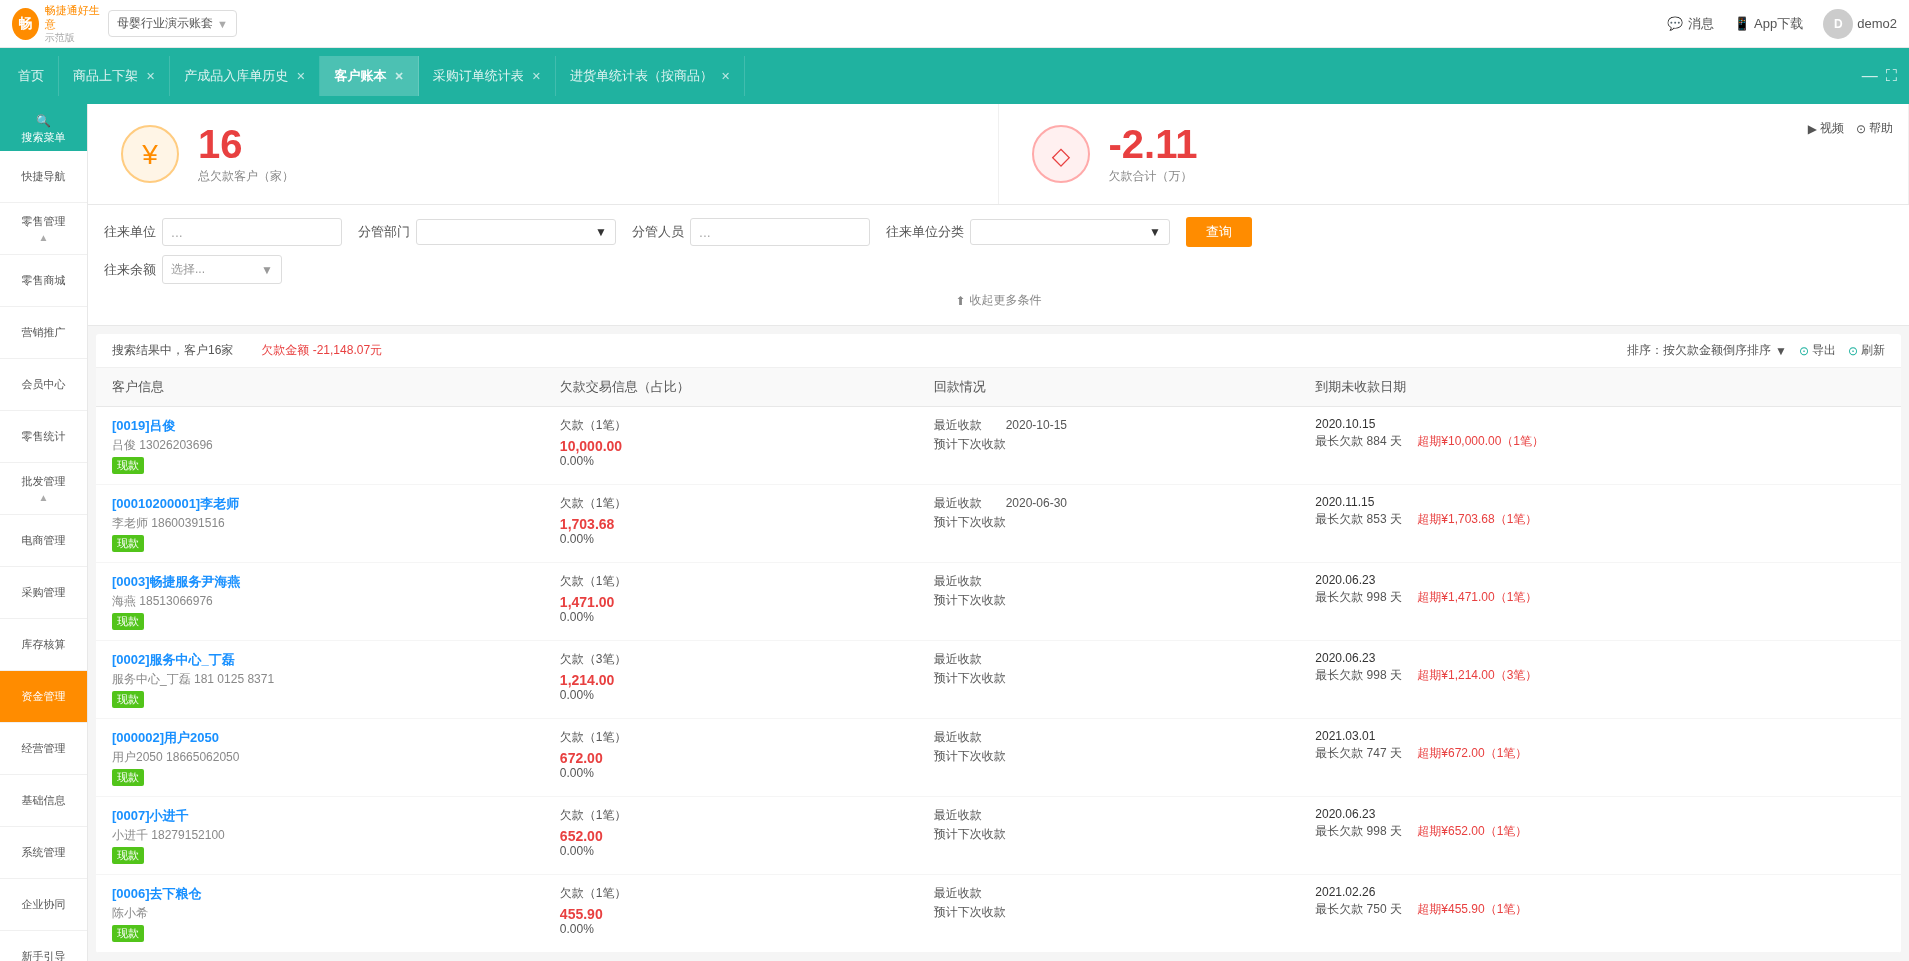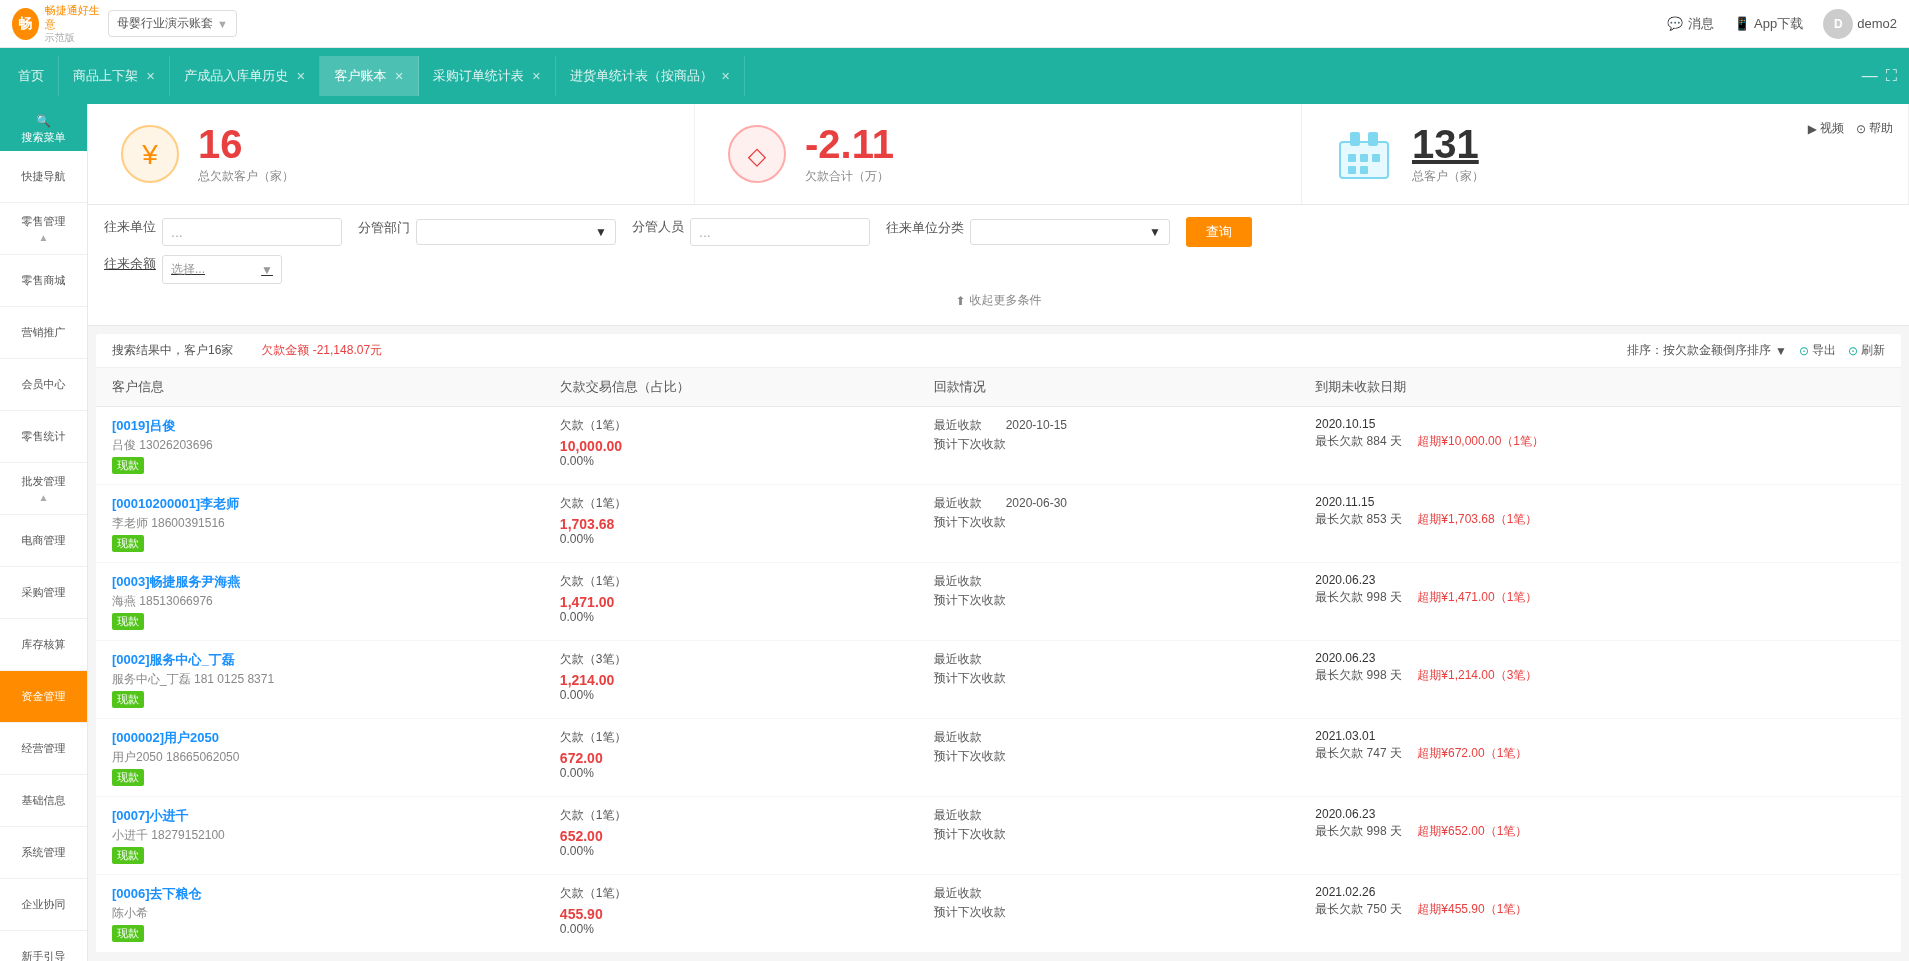"客户账本" .tab.active { font-weight: normal -> bold }
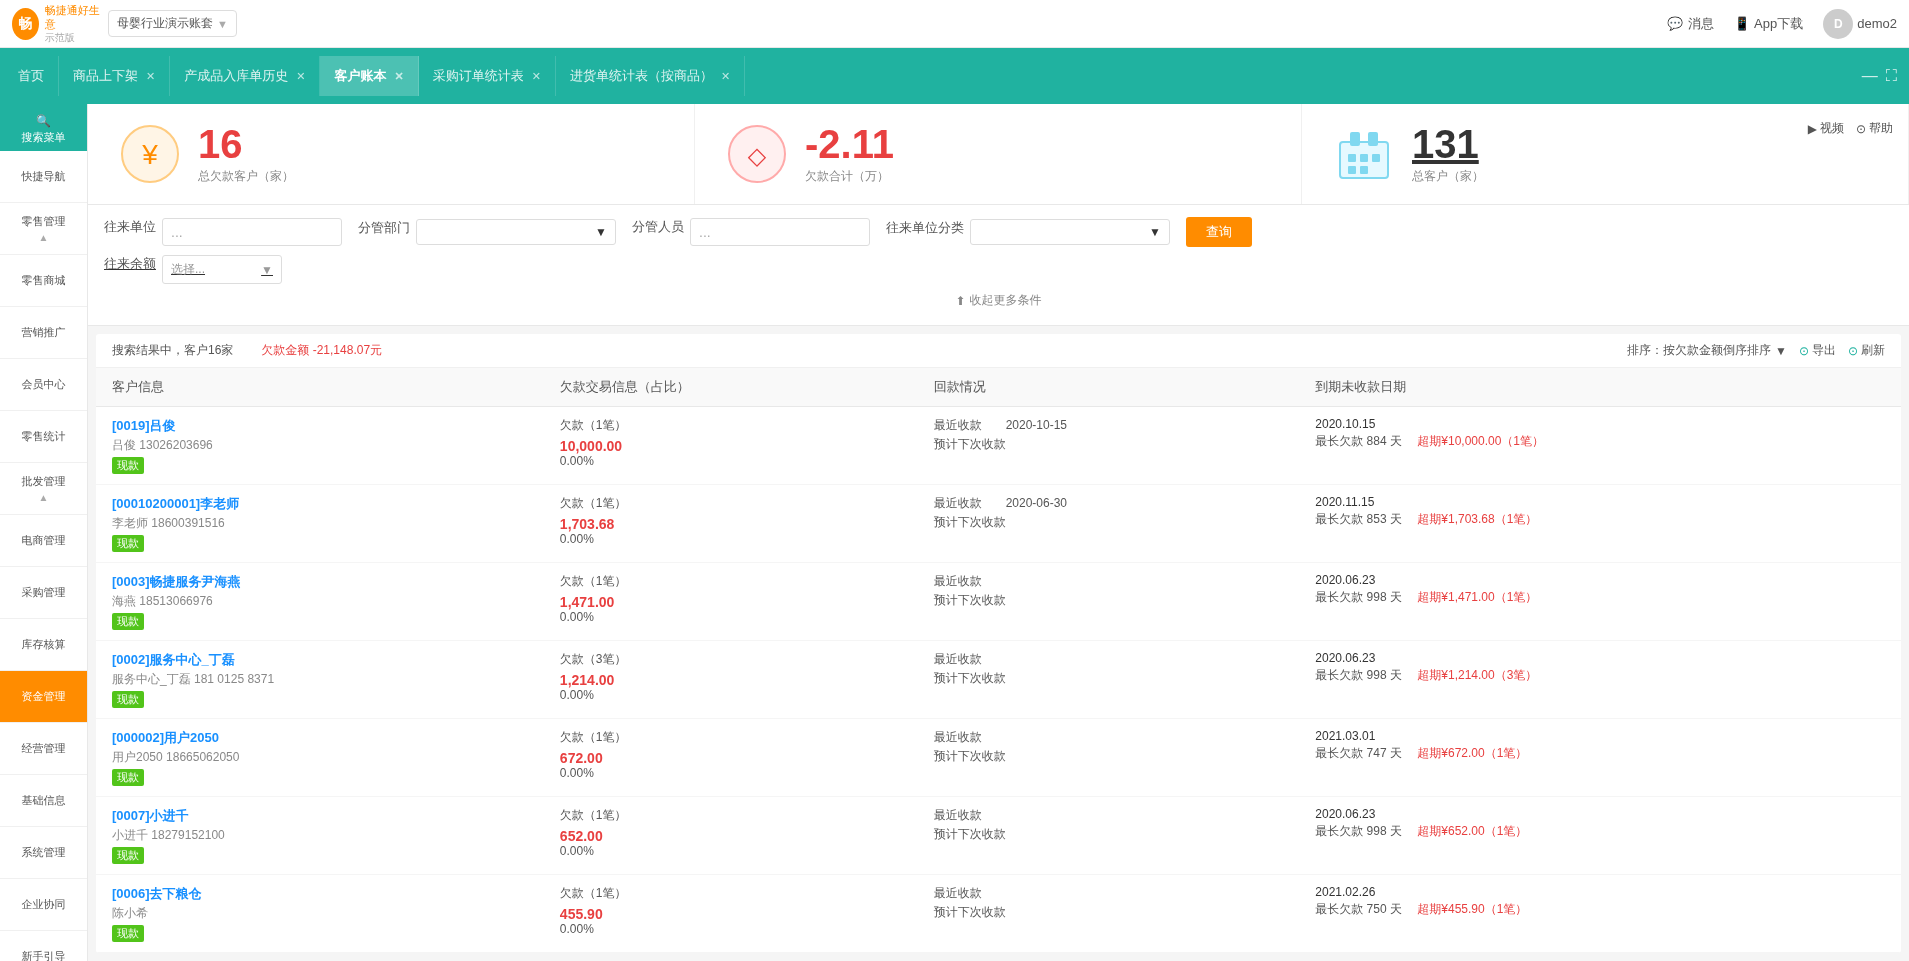"131" div.stat-card { html: <div> <div> <svg> <rect></rect> <rect></rect> <rect></rect> <rect></rect> <rect></rect> <rect></rect> <rect></rect> <rect></rect> </svg> </div> <div> <div>131</div> <div>总客户（家）</div> </div> </div> -> none }
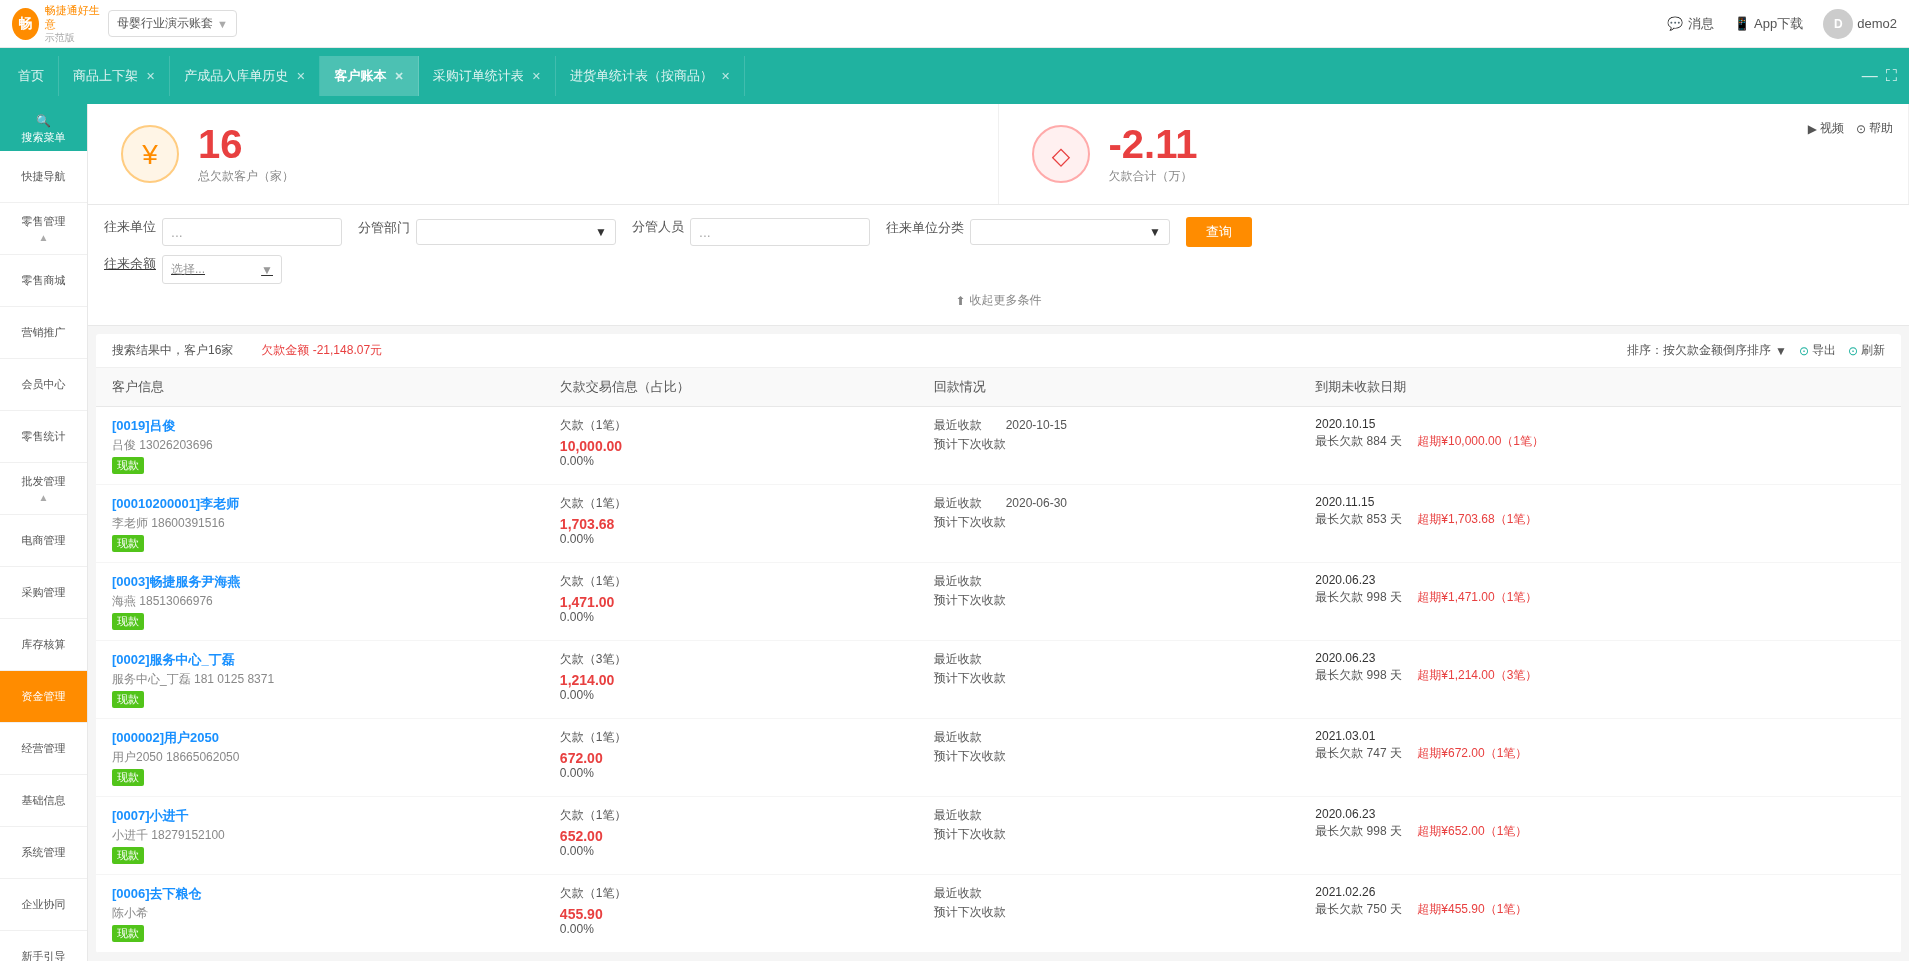"往来单位" .filter-item { align-items: none -> center }
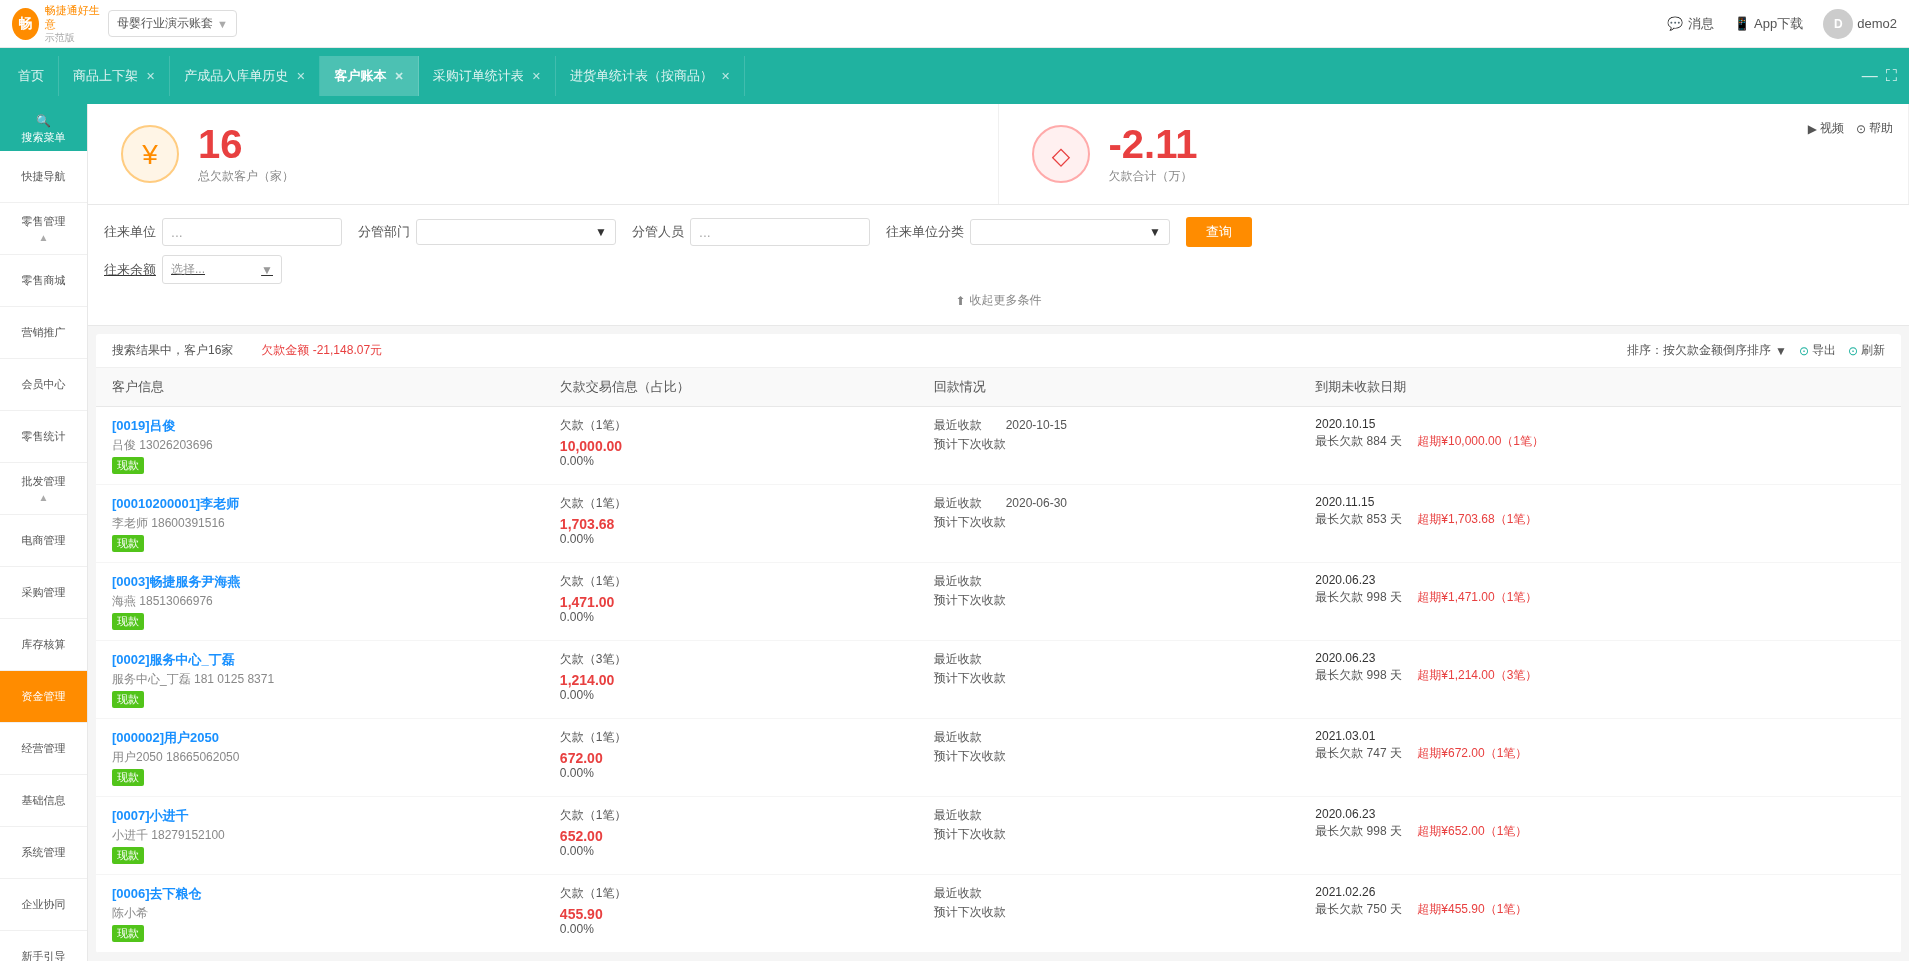"往来余额" .filter-row2 { text-decoration: underline -> none }
